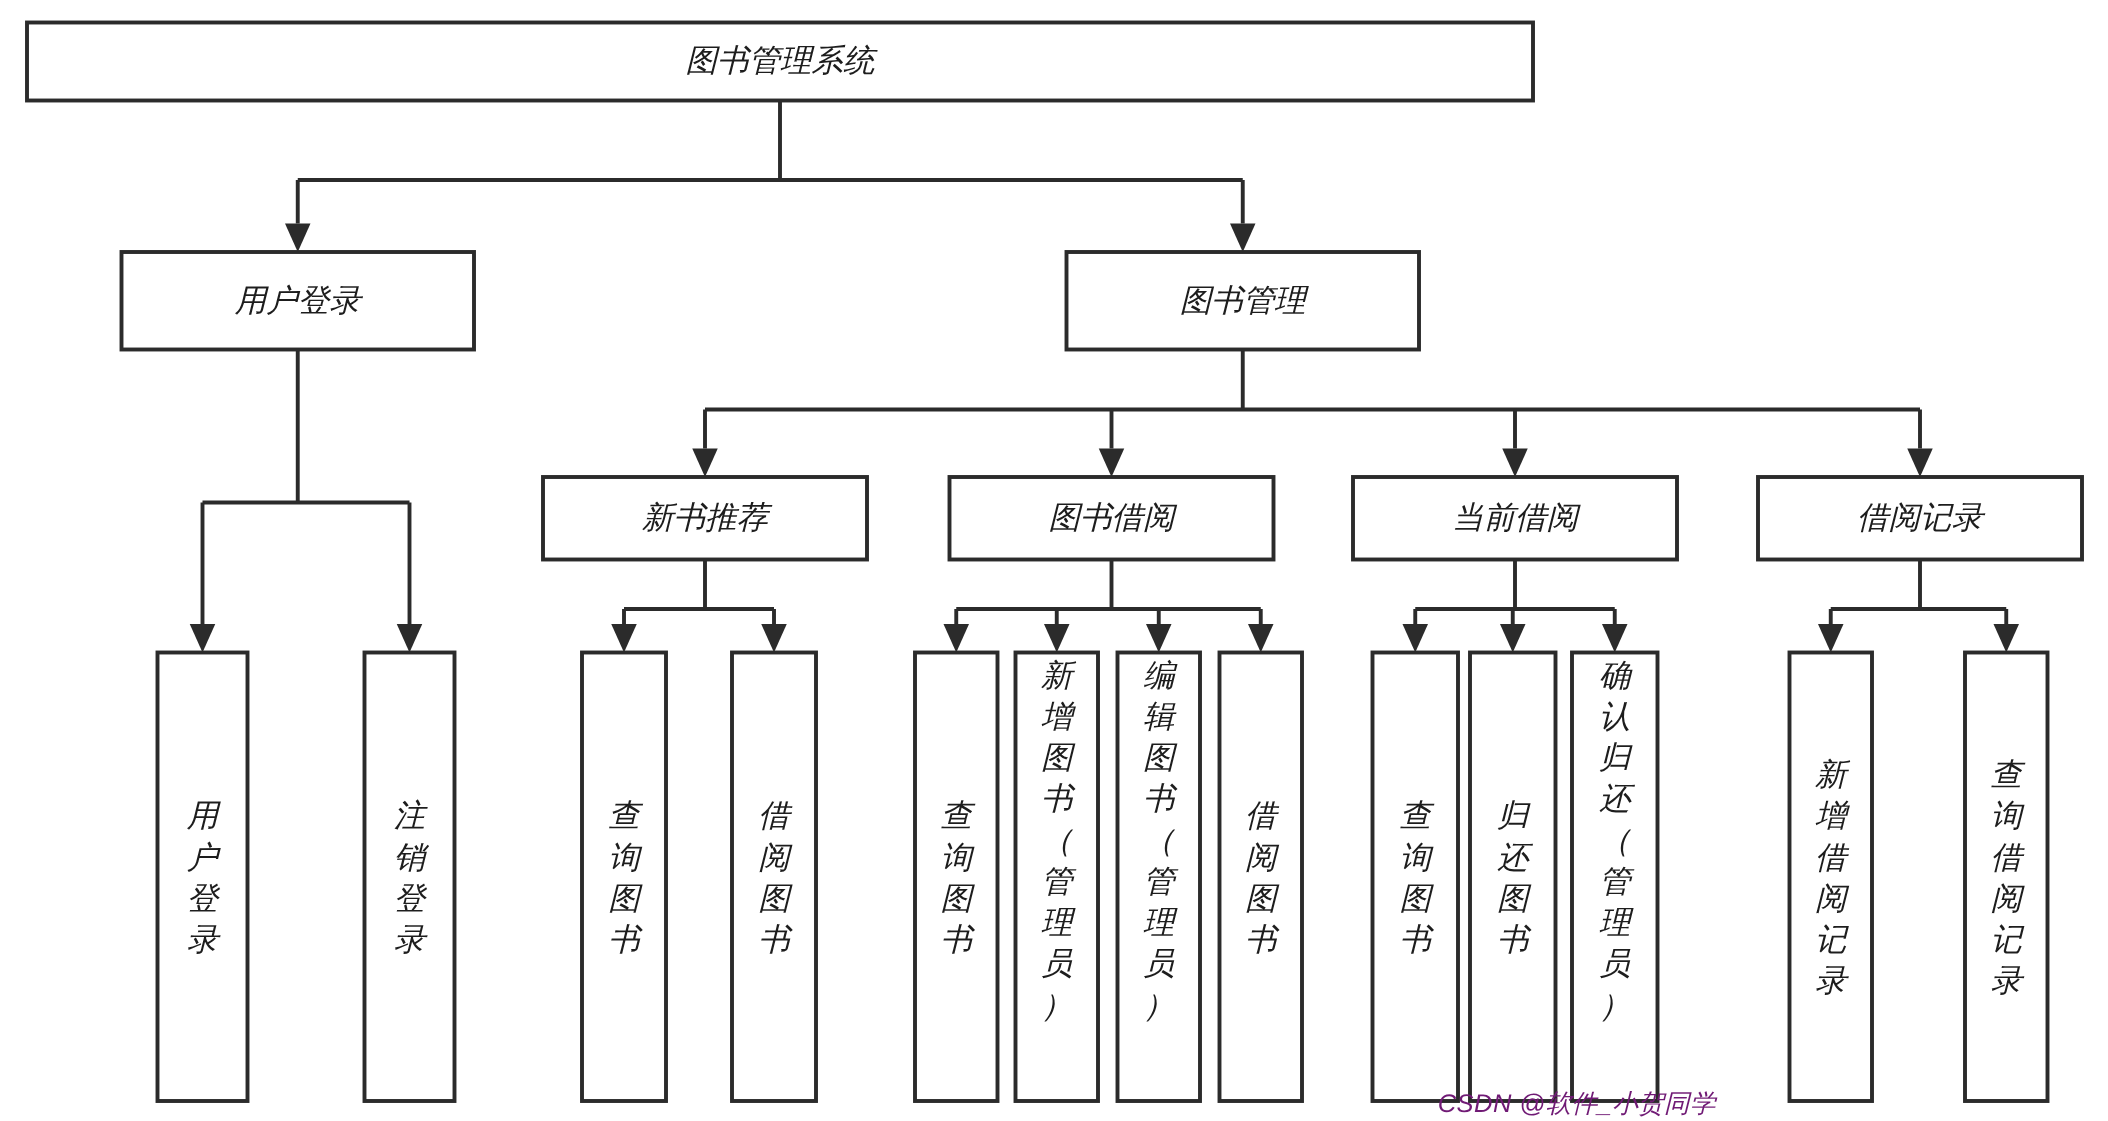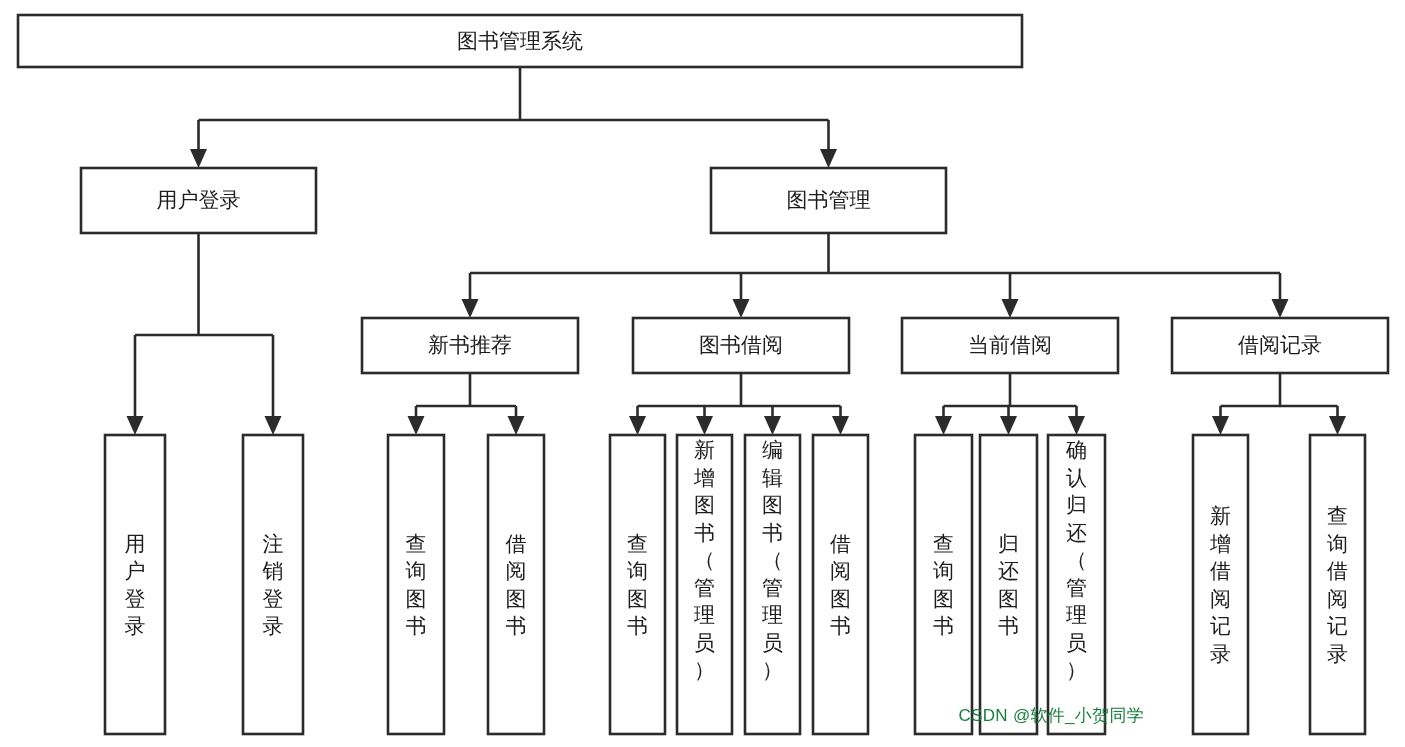"图书管理系统" #diagram-root { font-style: none -> italic }
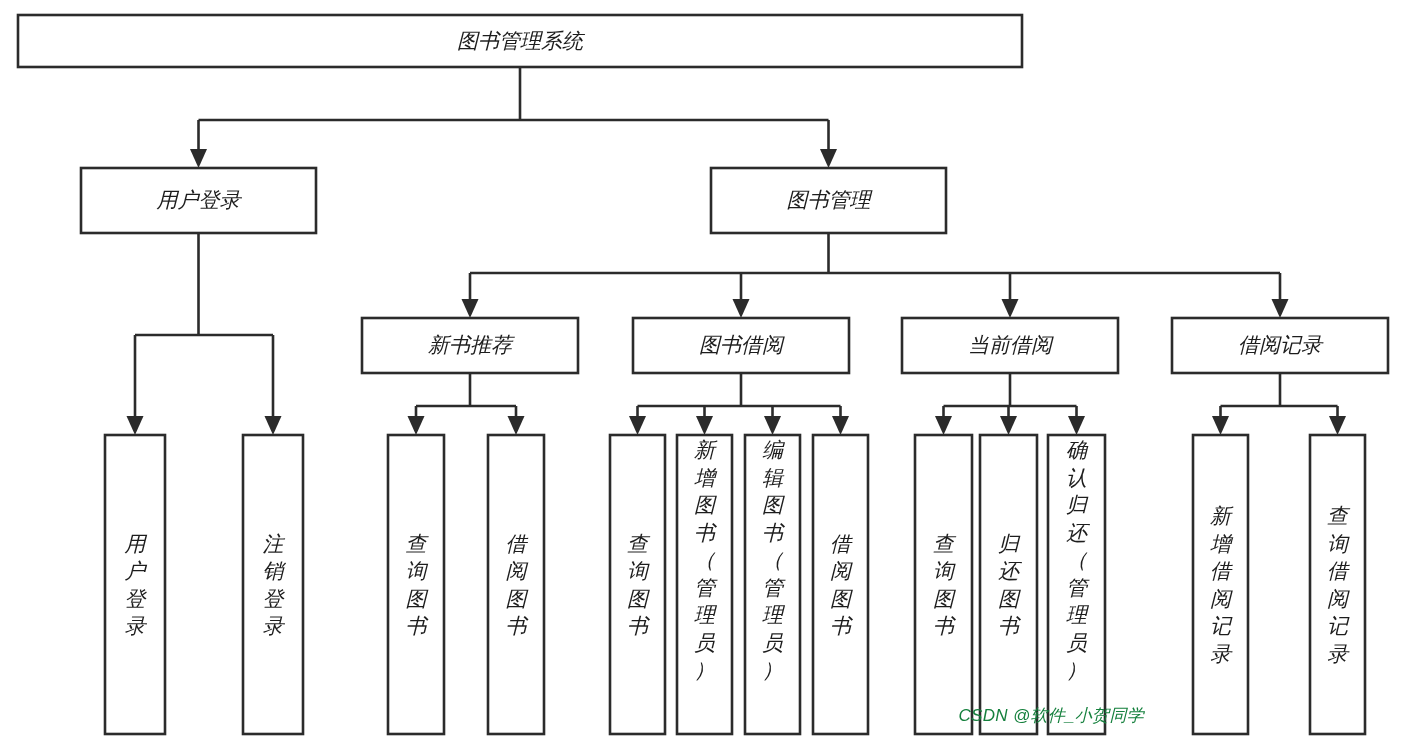"CSDN @软件_小贺同学" .watermark { bottom: 20px -> 0; color: #15803d -> #701a75 }
